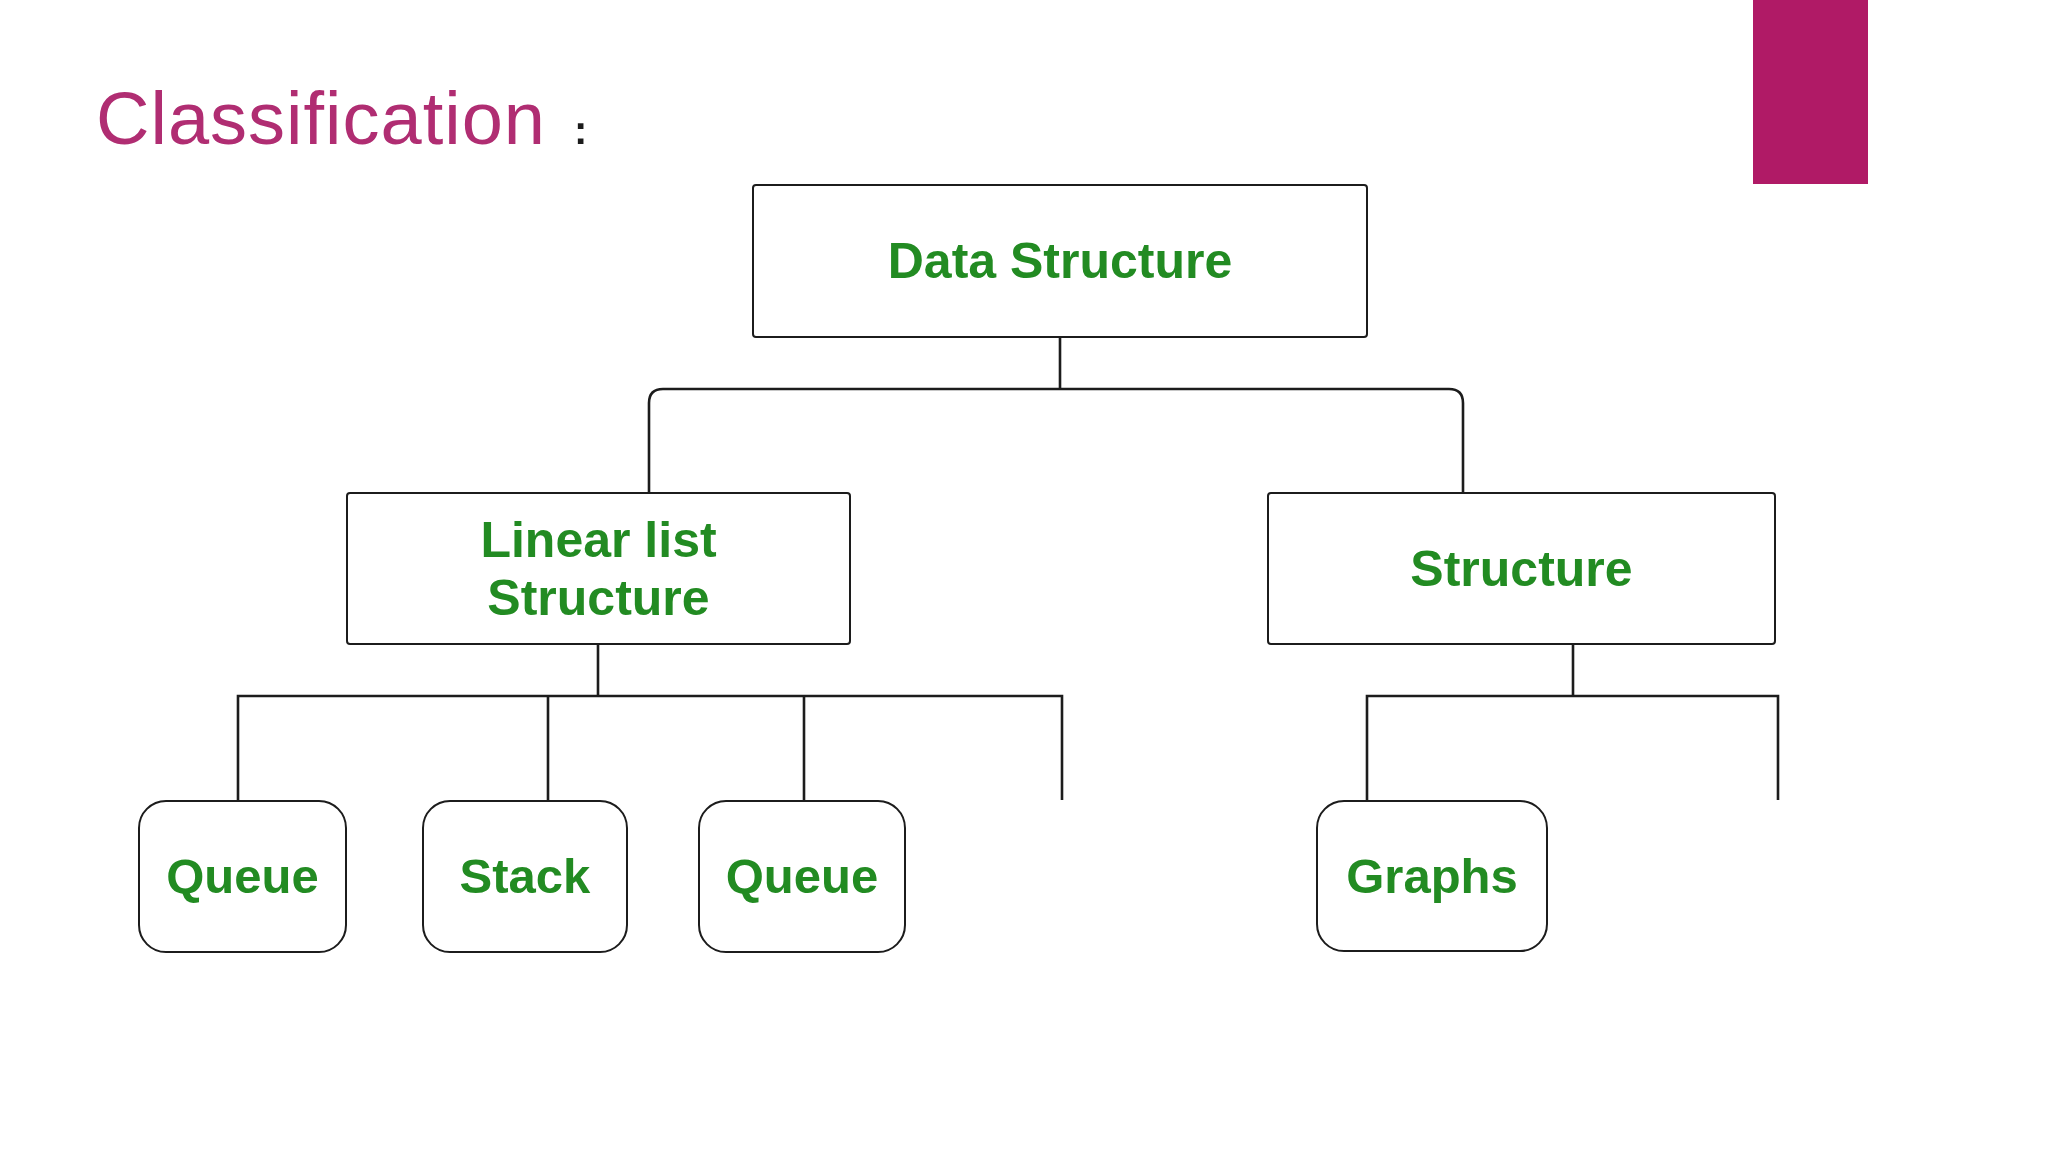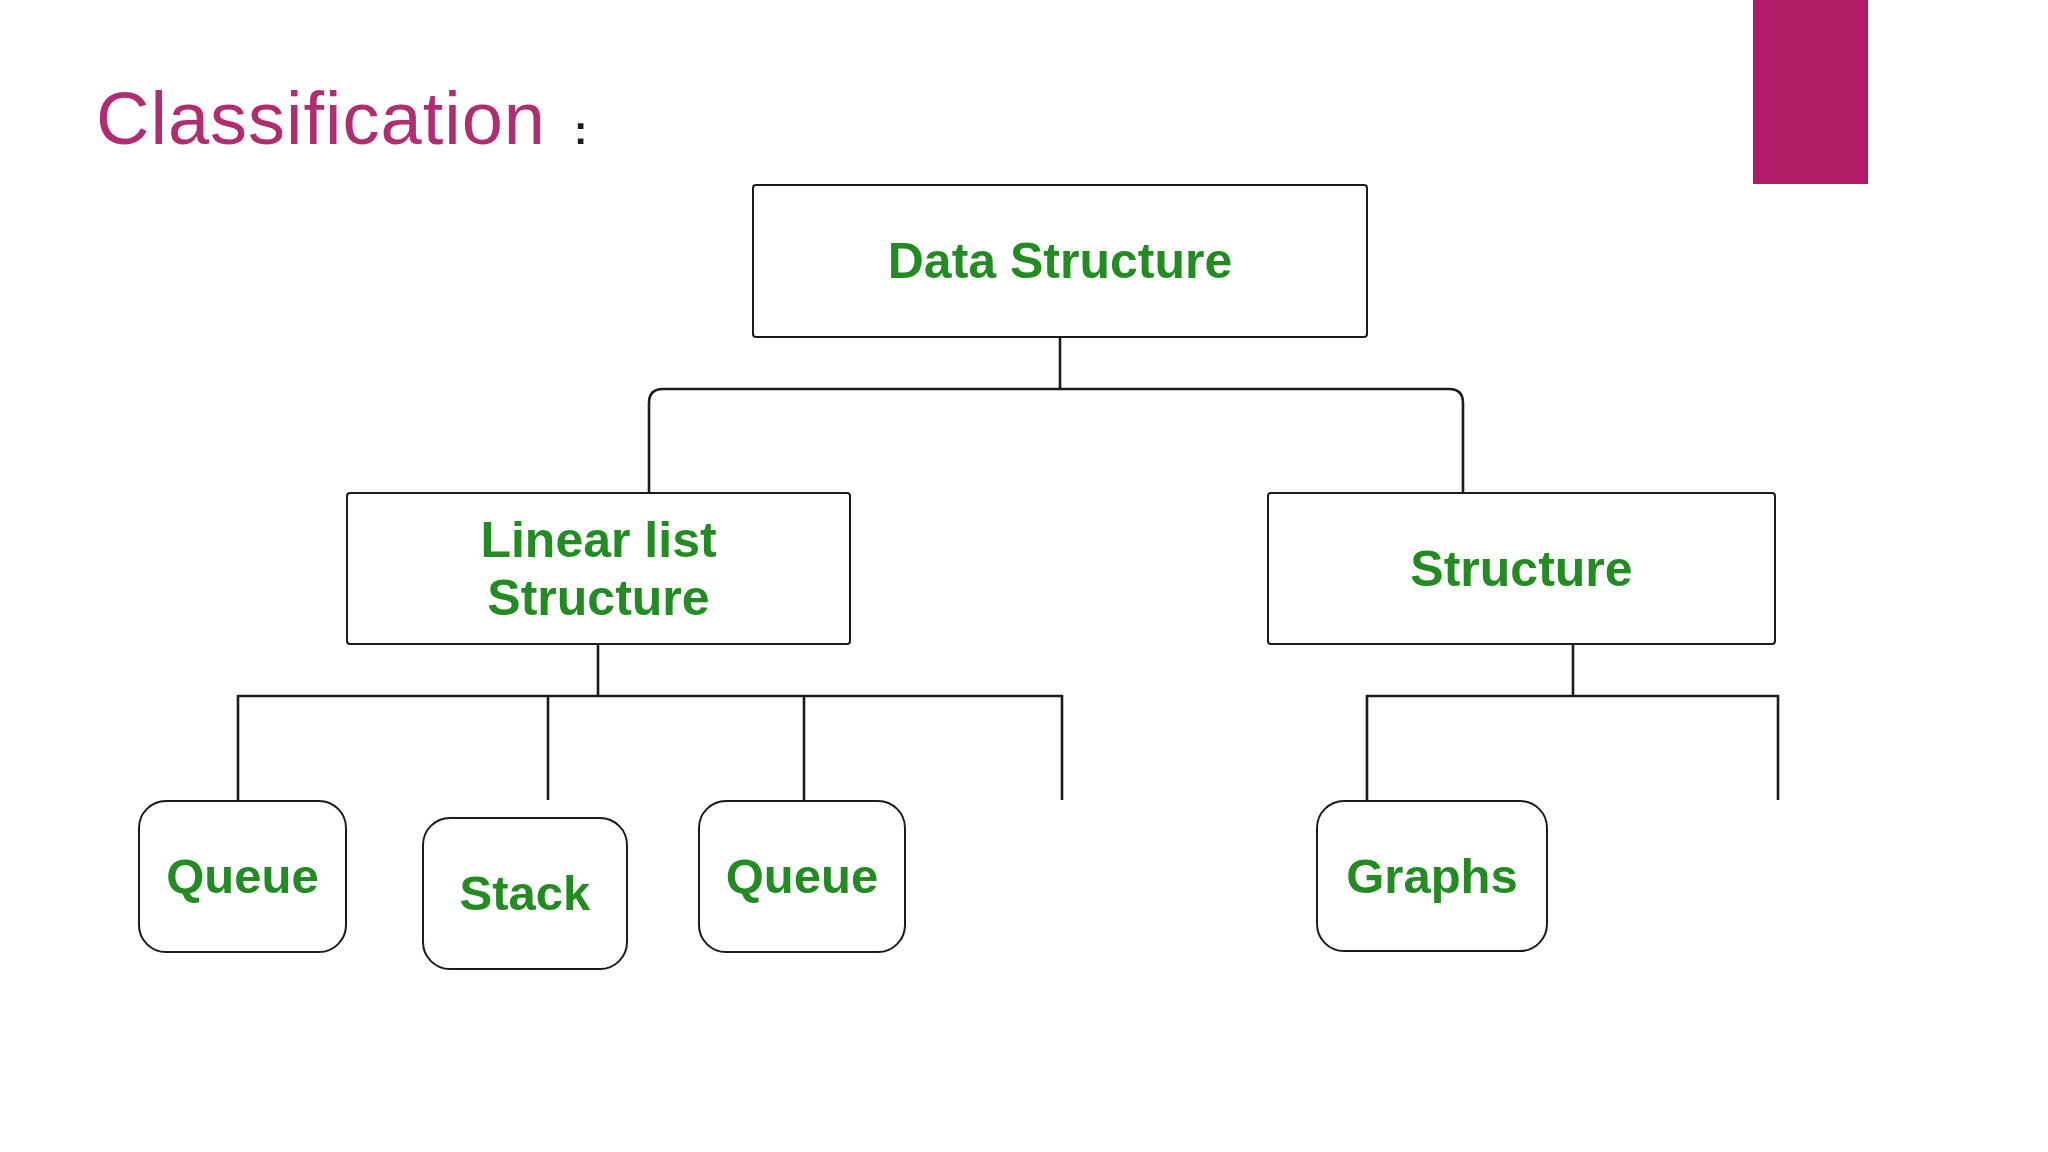"Stack" .n-stack { margin-top: 17px -> none }
